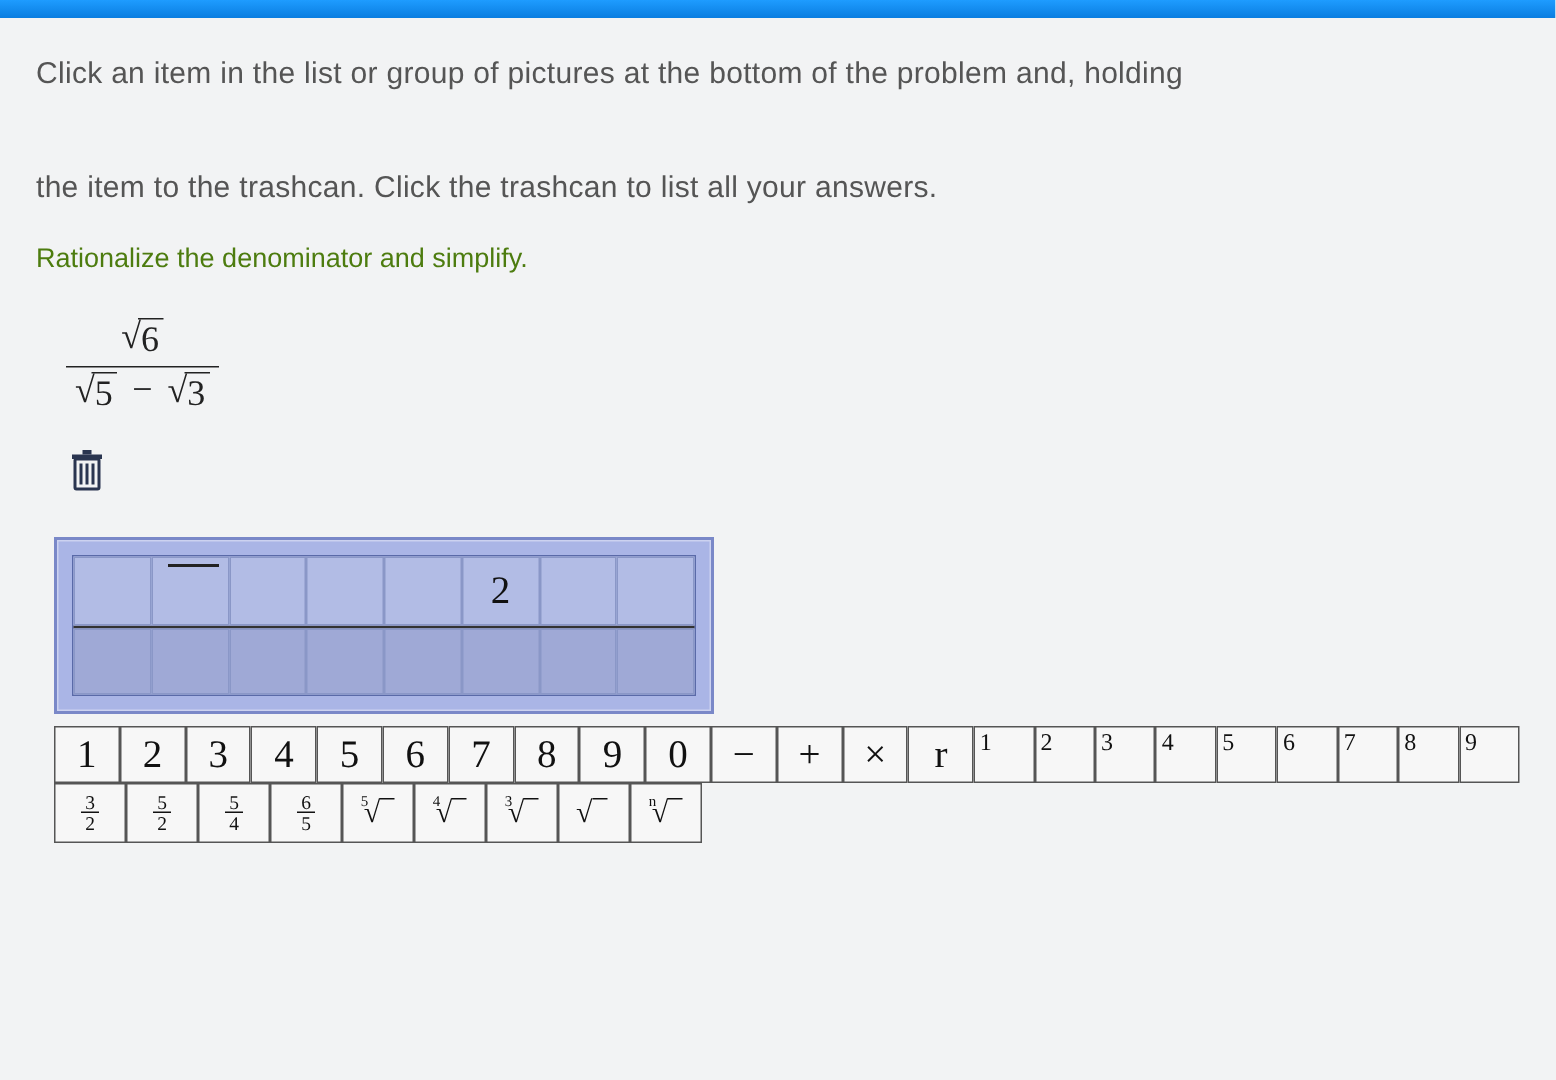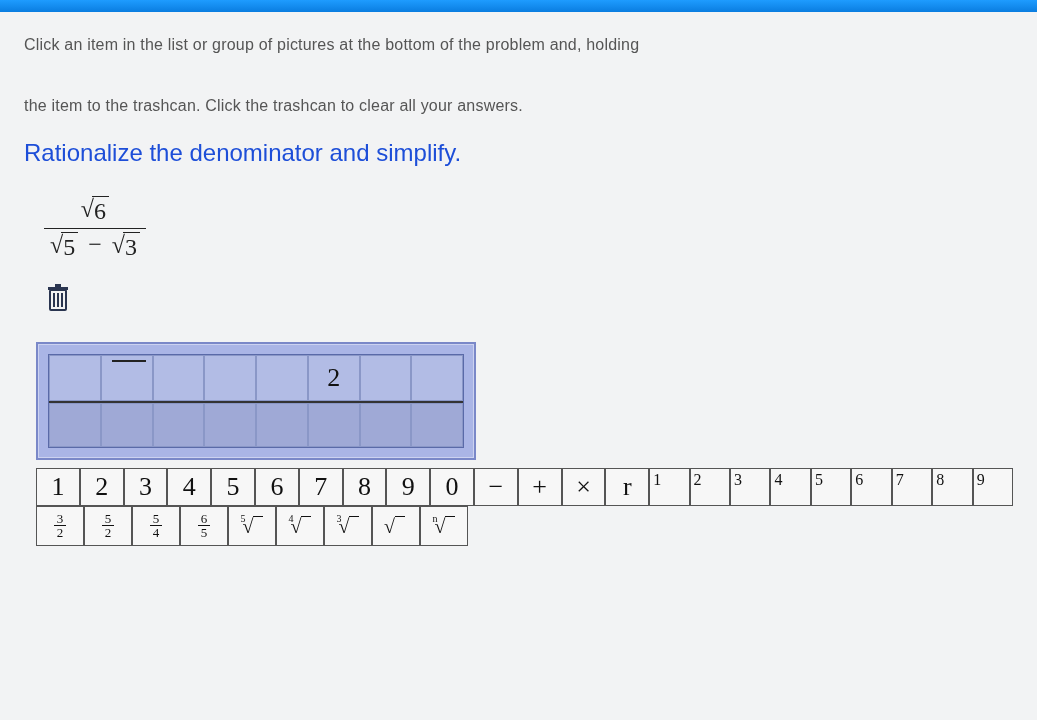"Click an item in the" .instructions { font-size: 16px -> 20px }
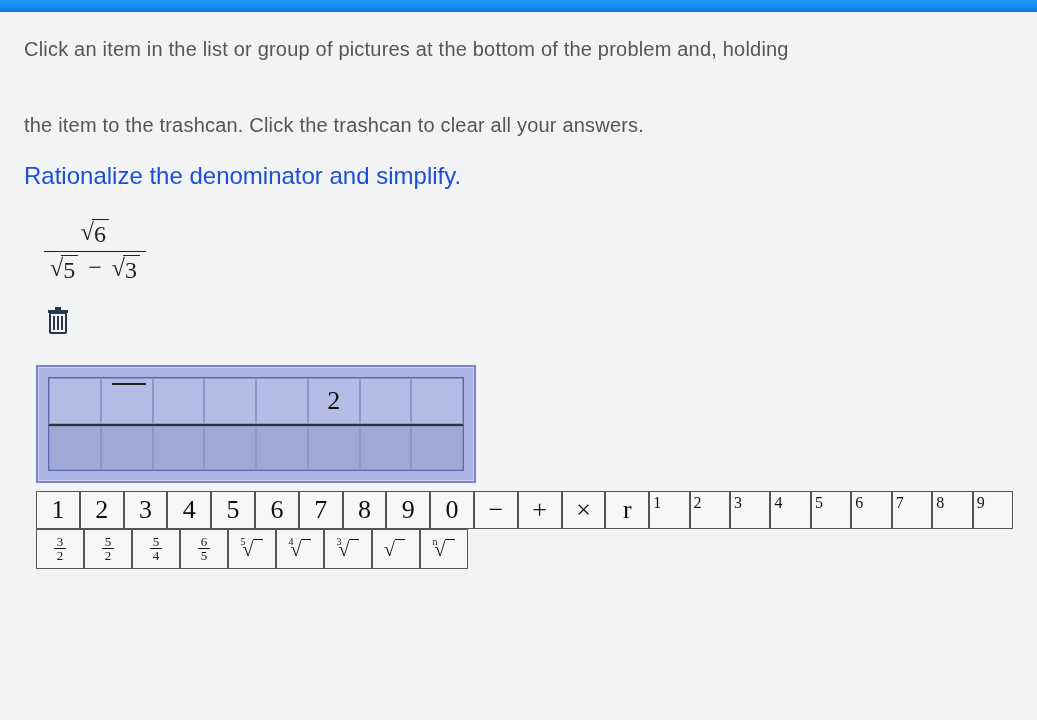"the item to the trashcan." span { text: clear -> list }
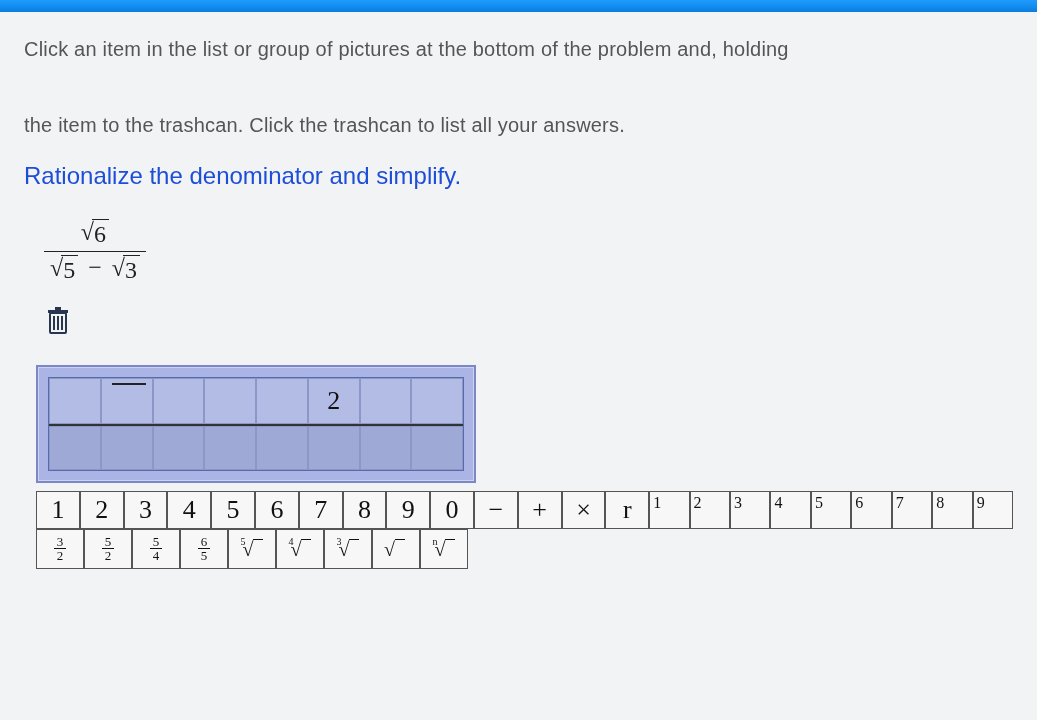"Rationalize the denominator and" .prompt { color: #1d4ed8 -> #4d7c0f; font-size: 24px -> 18px }
